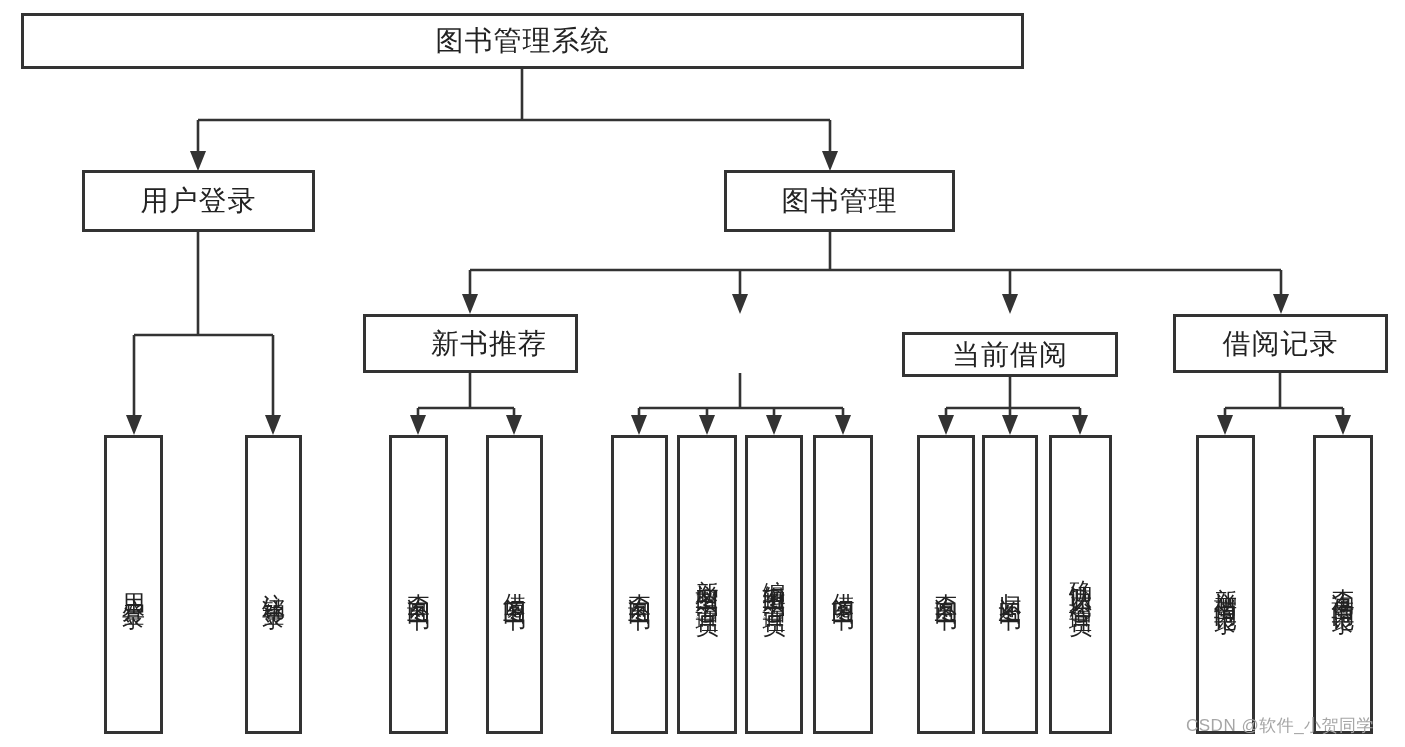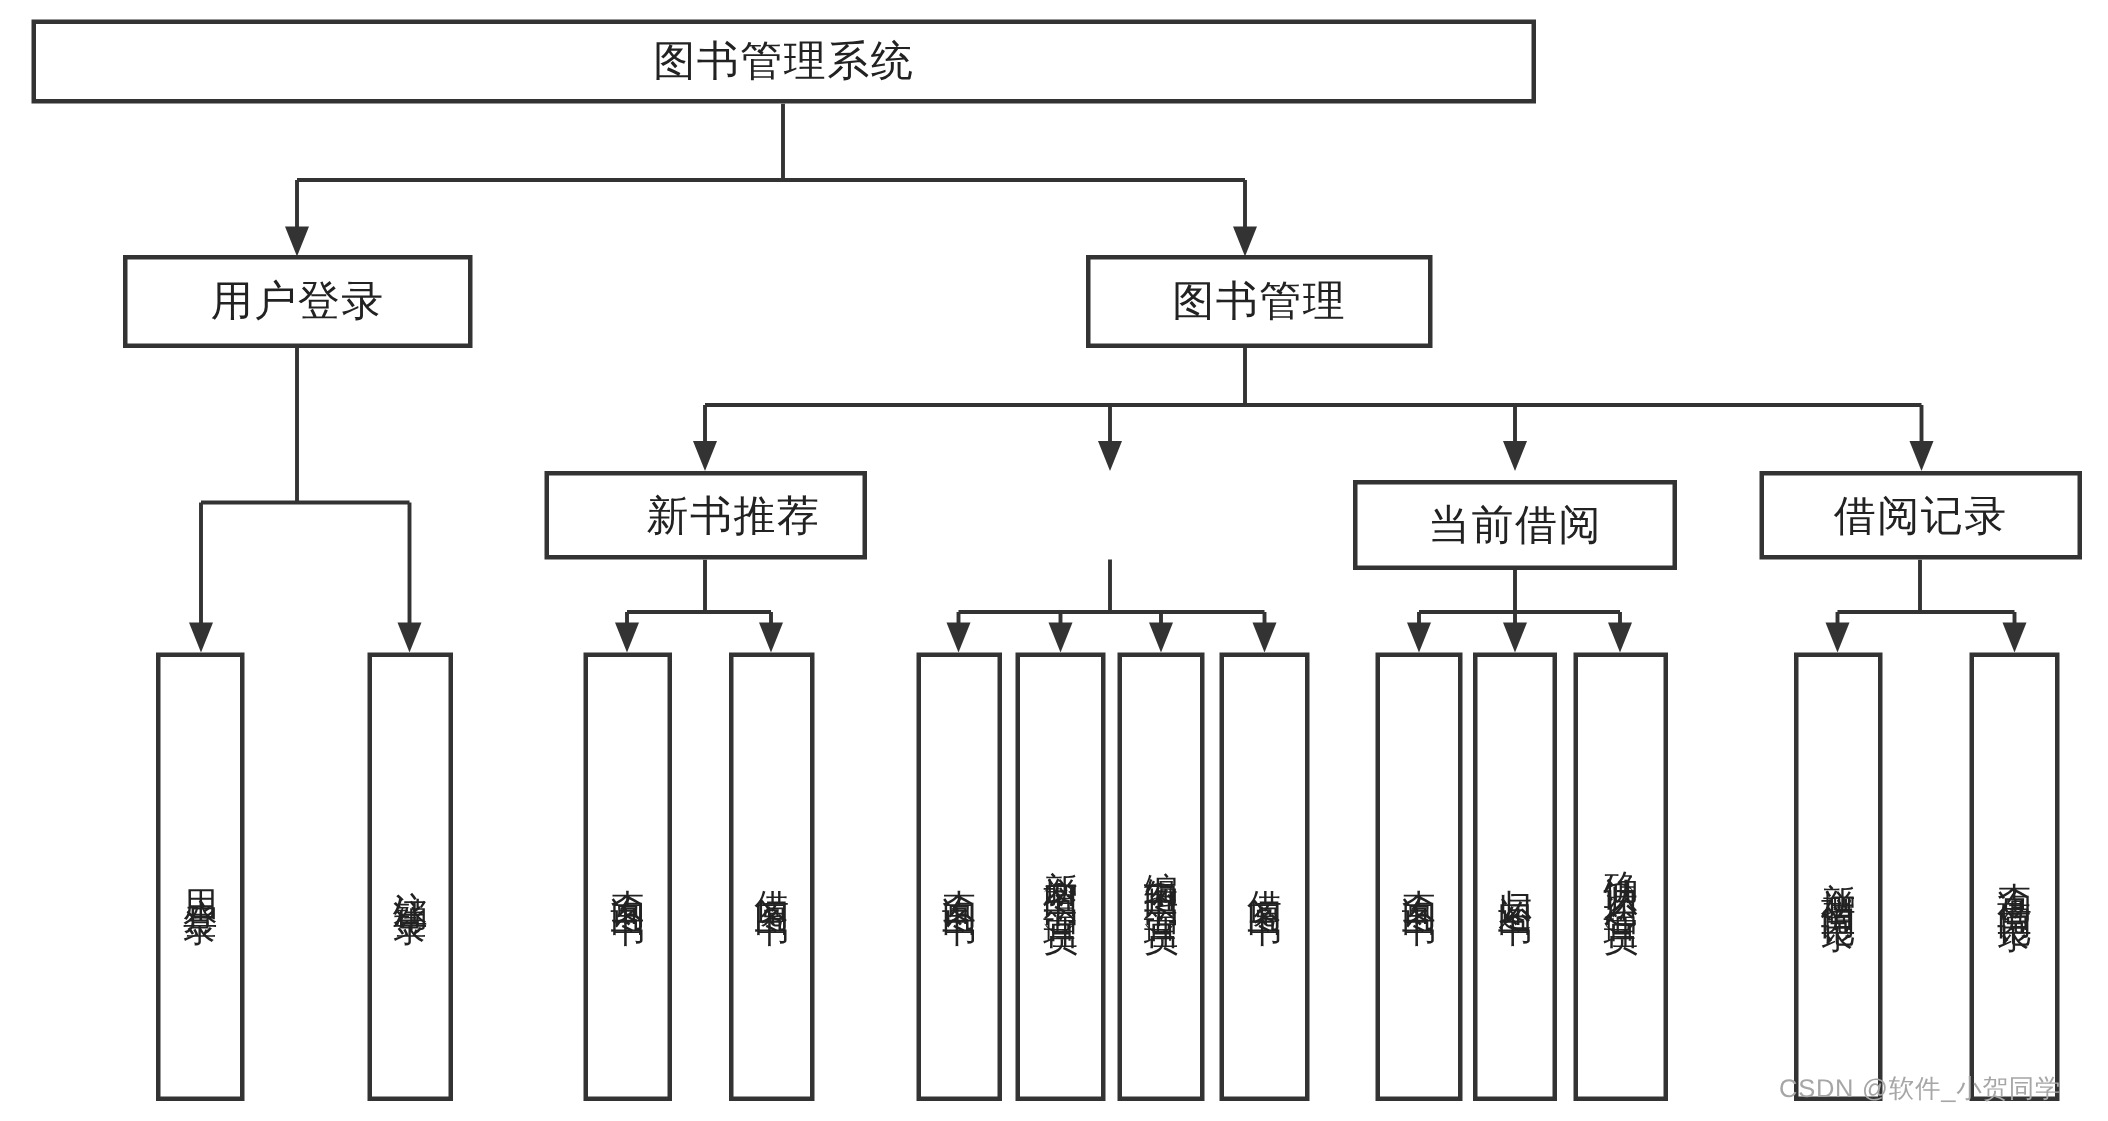"当前借阅" div.node { height: 60px -> 45px; top: 320px -> 332px }
